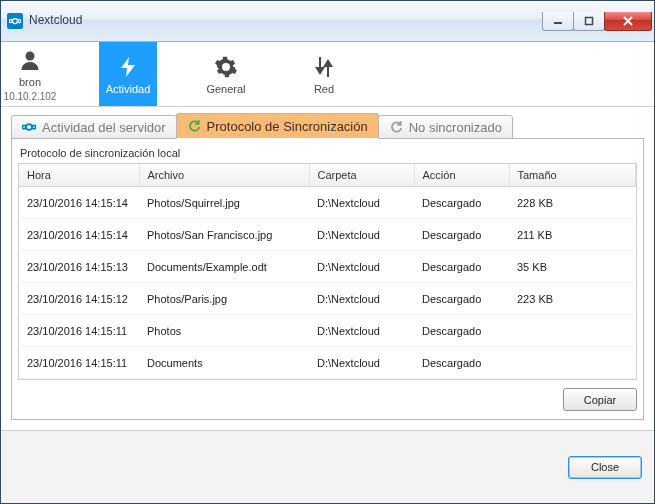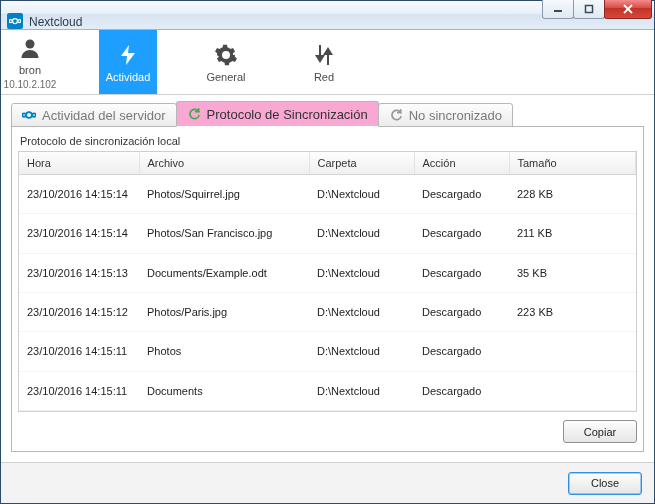"Nextcloud" .titlebar { align-items: flex-end -> flex-start; padding: 0 2px 0 6px -> 12px 2px 0 6px }
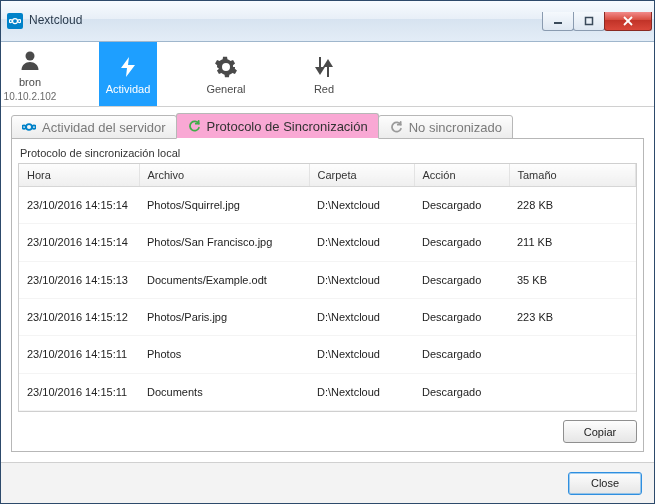"Protocolo de Sincronización" .subtab.active { background: #f9a8d4 -> #fdba74 }
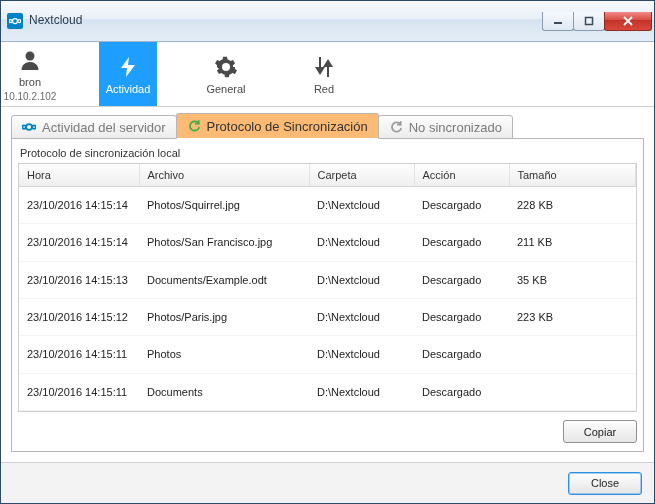"Close" .bottombar { padding: 0 12px -> 16px 12px }
